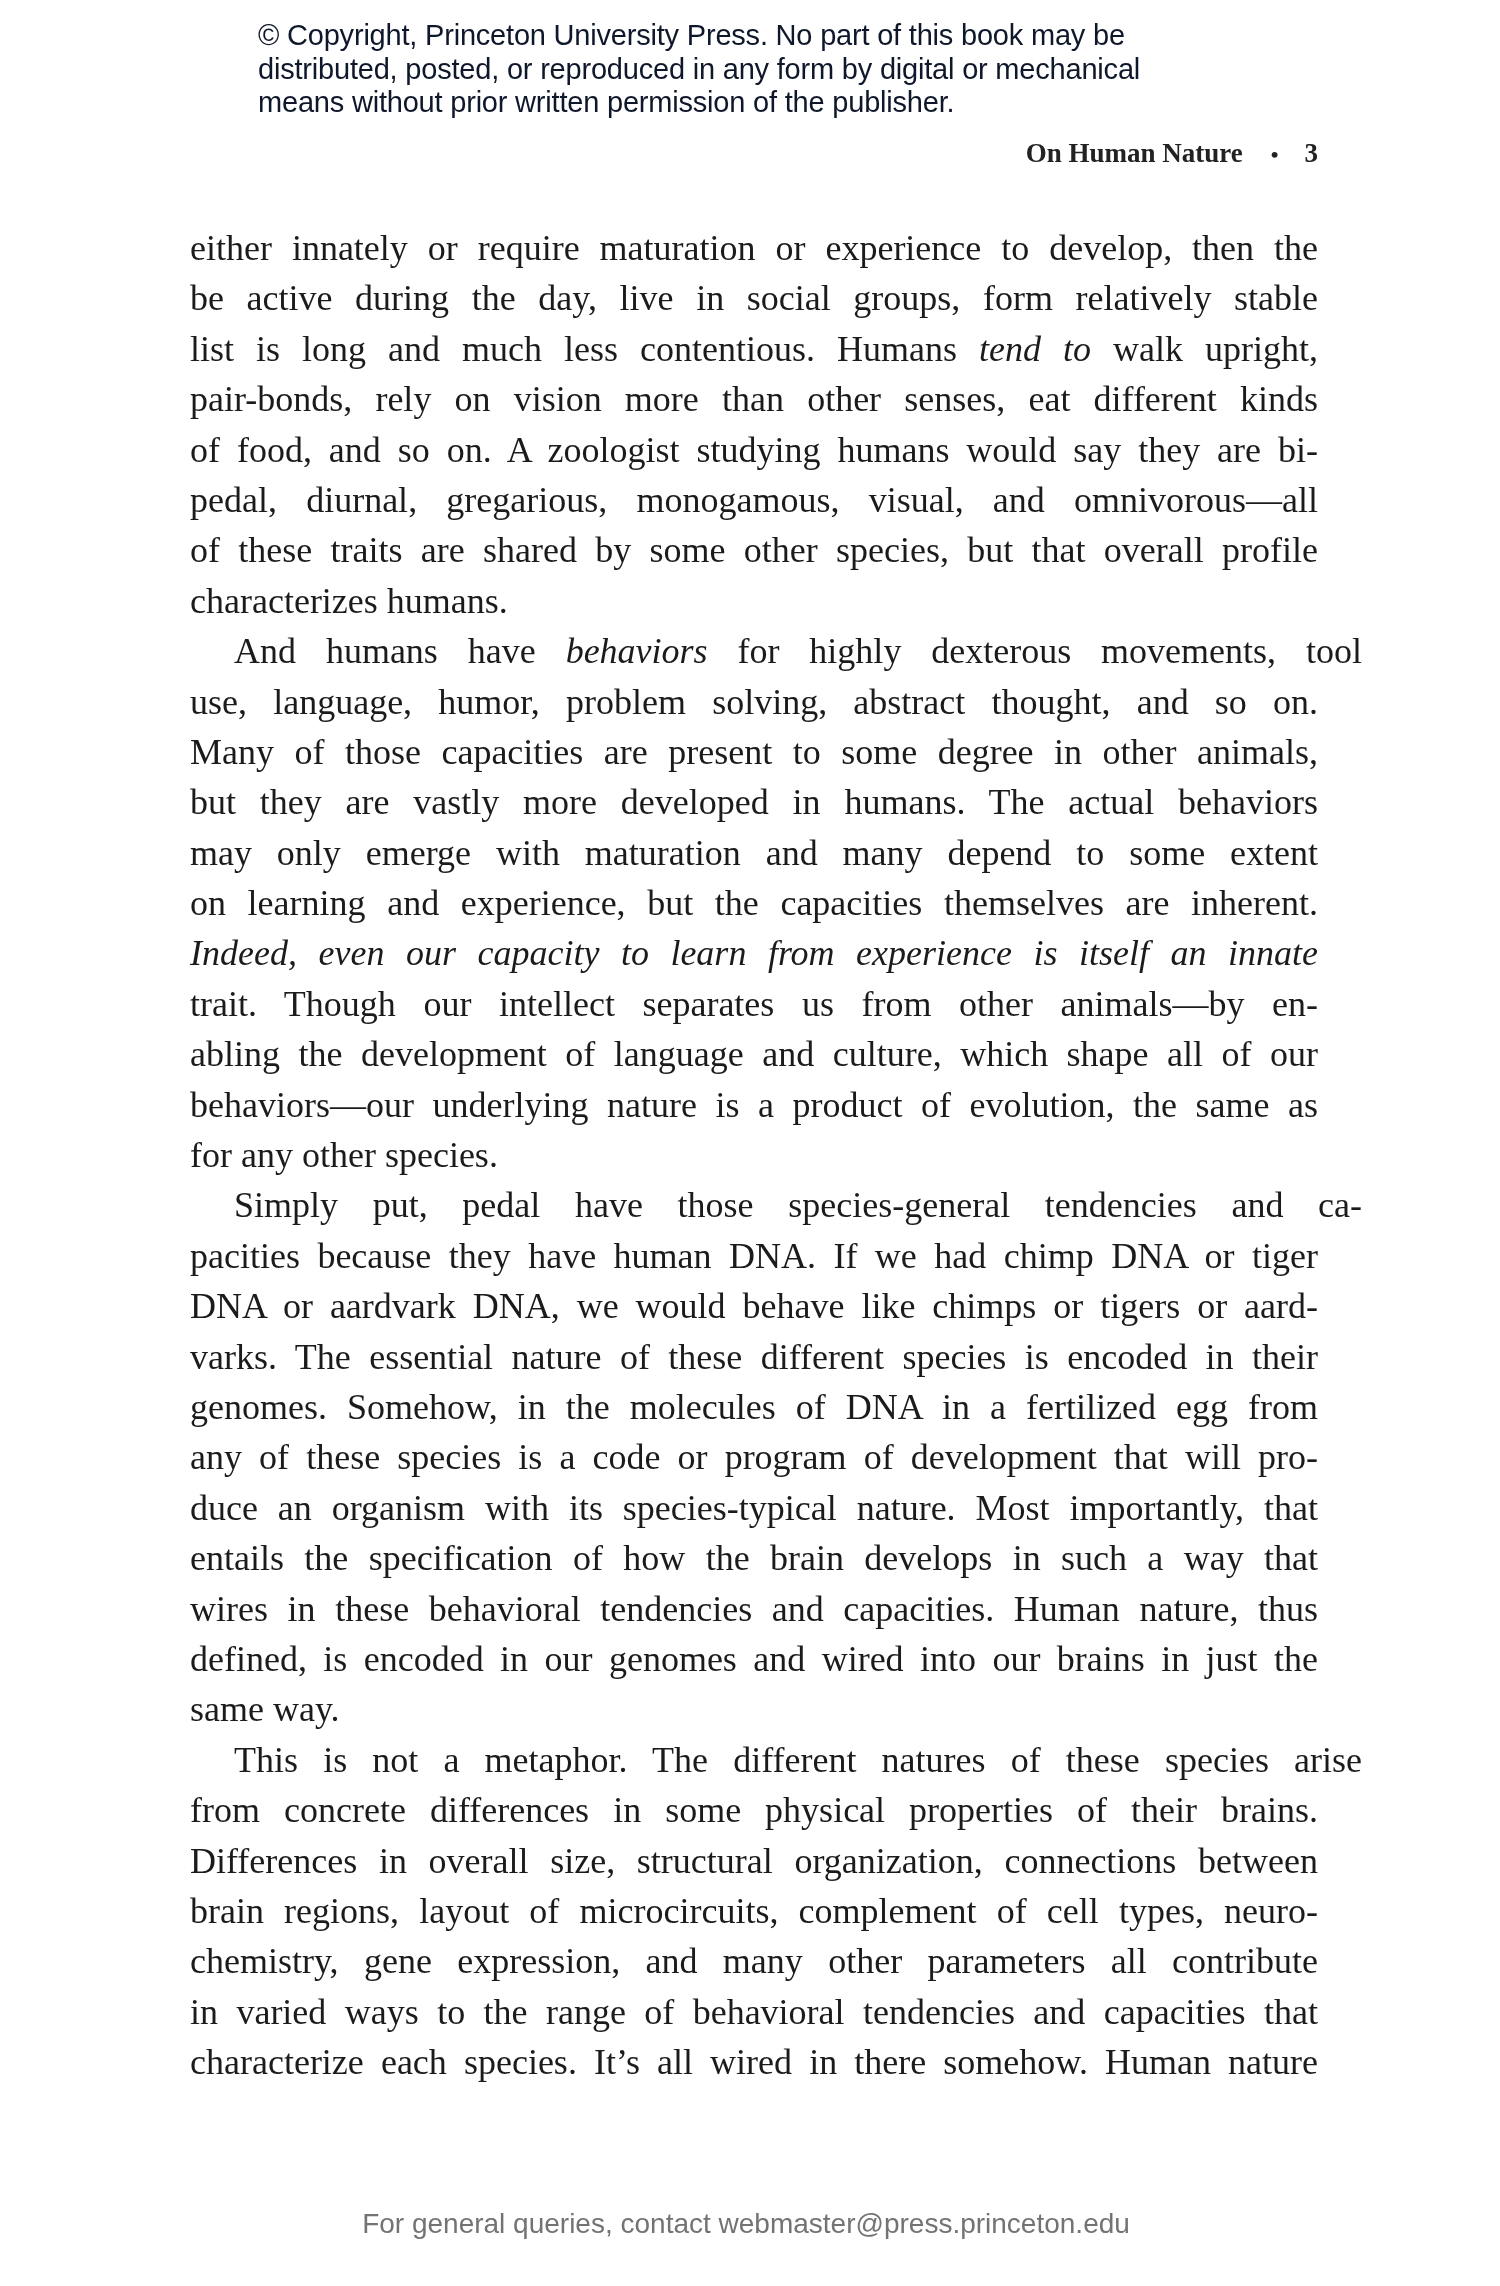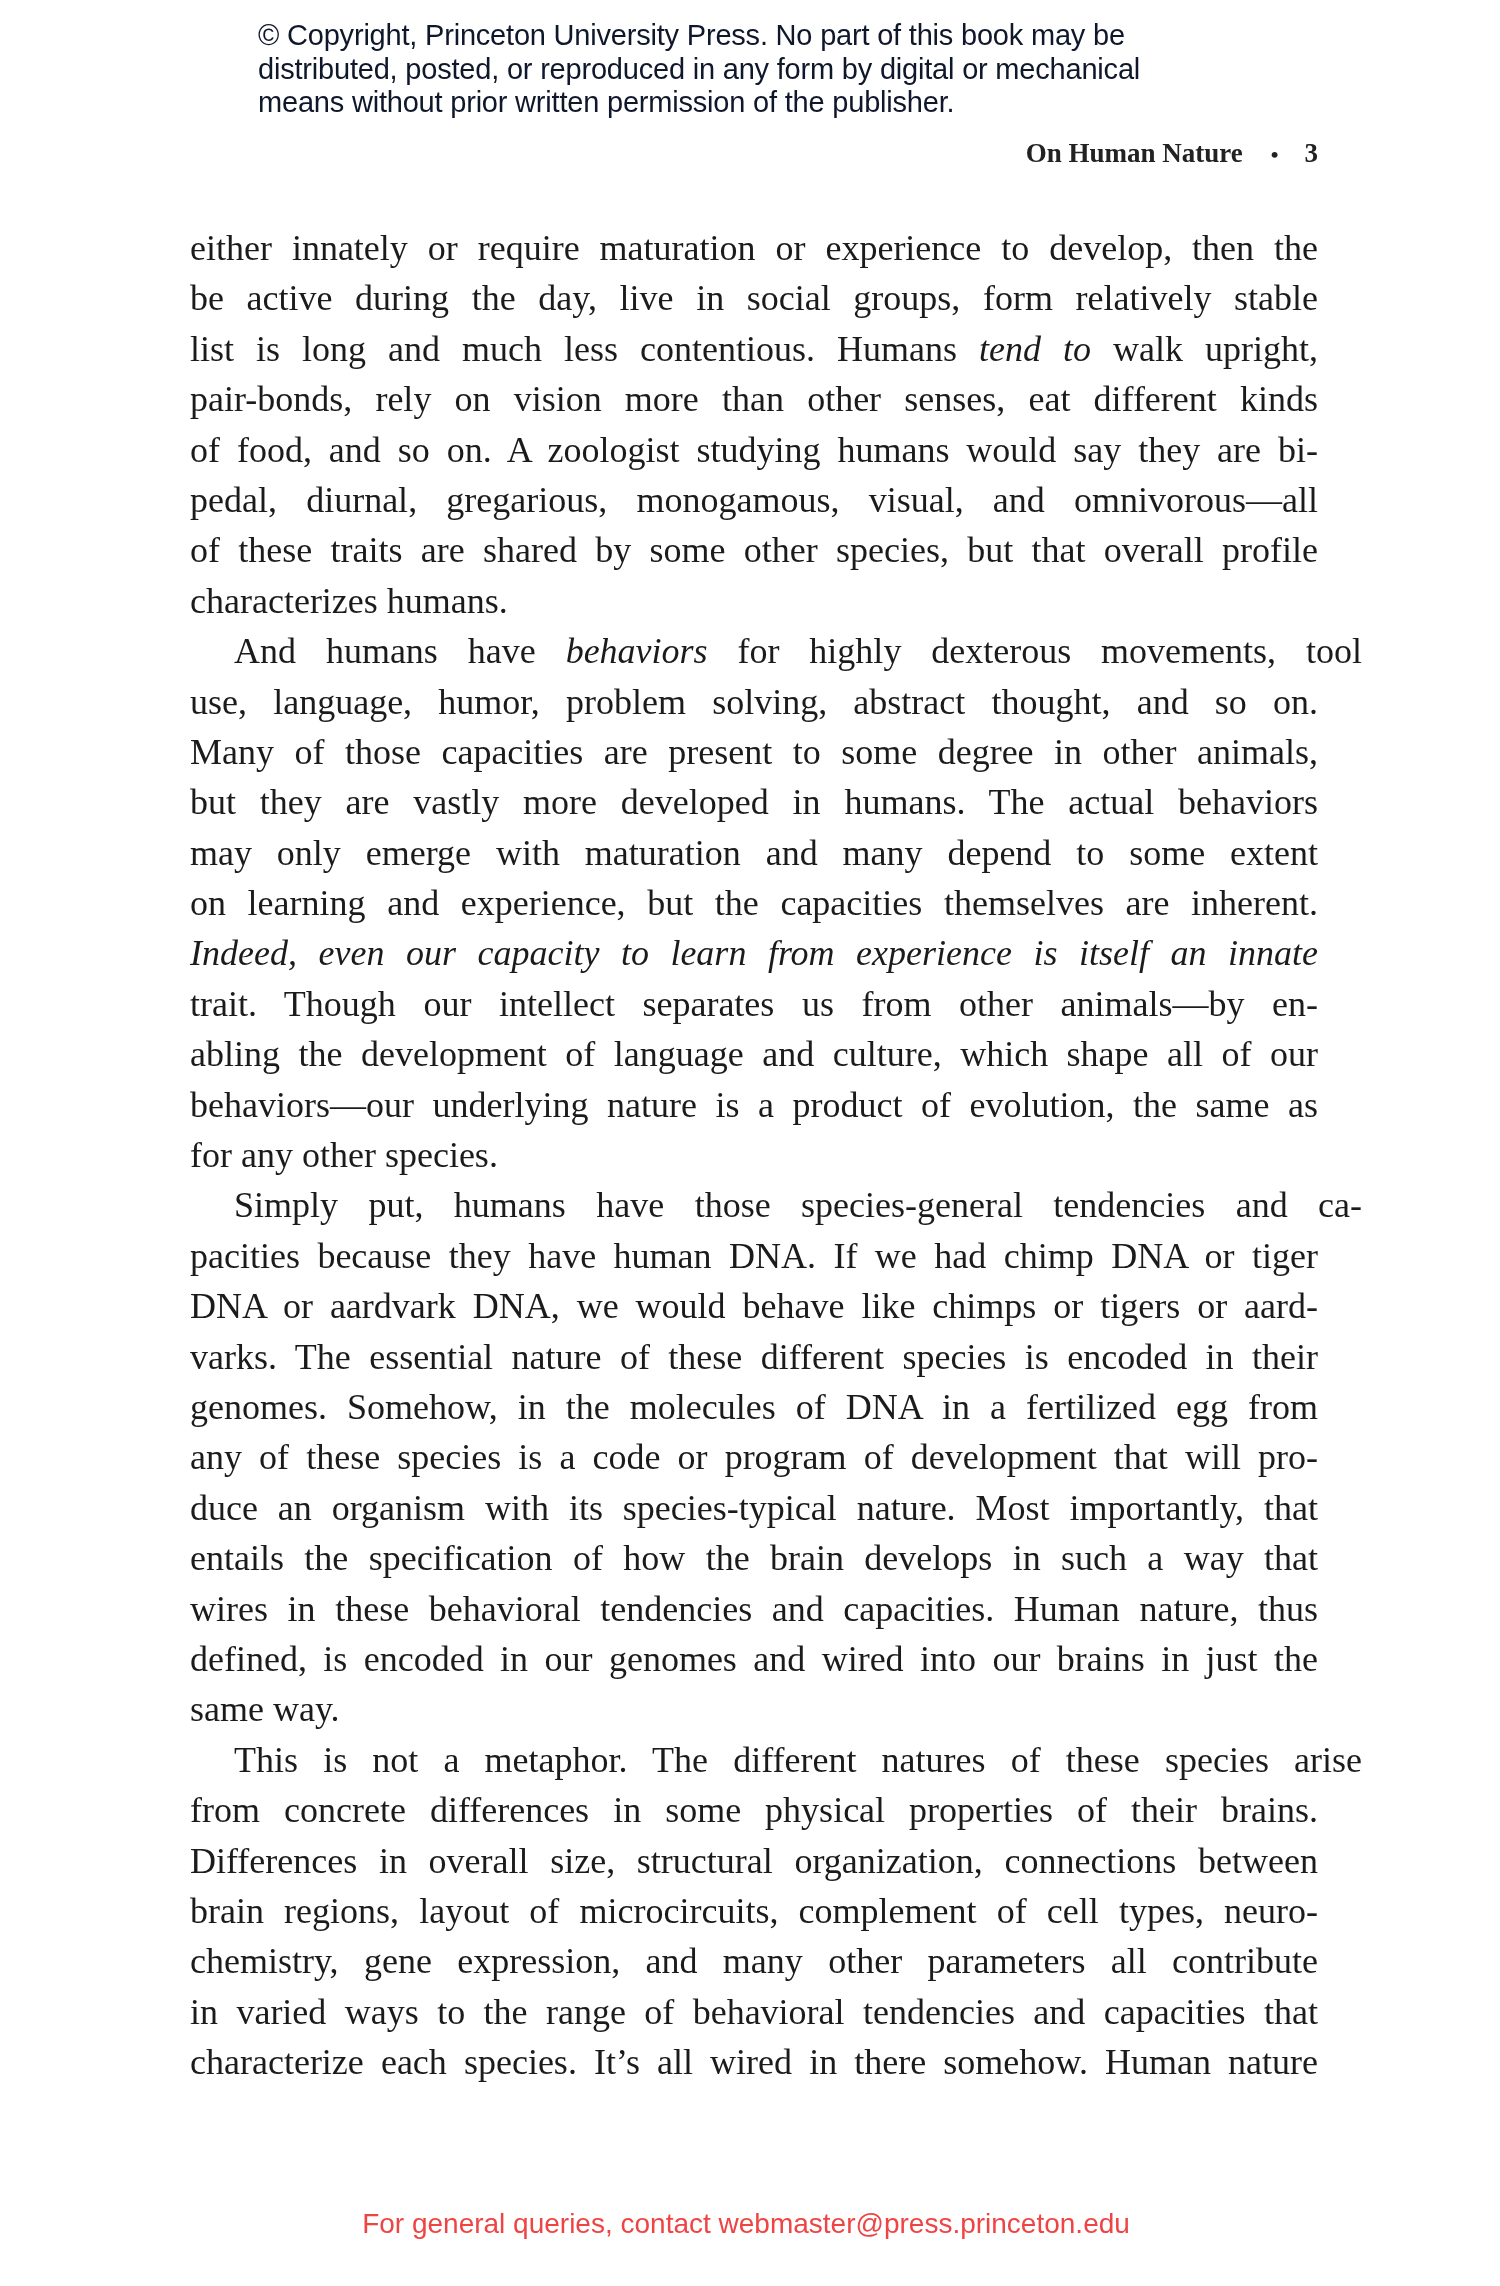"Simply put, humans have those" span { text: humans -> pedal }
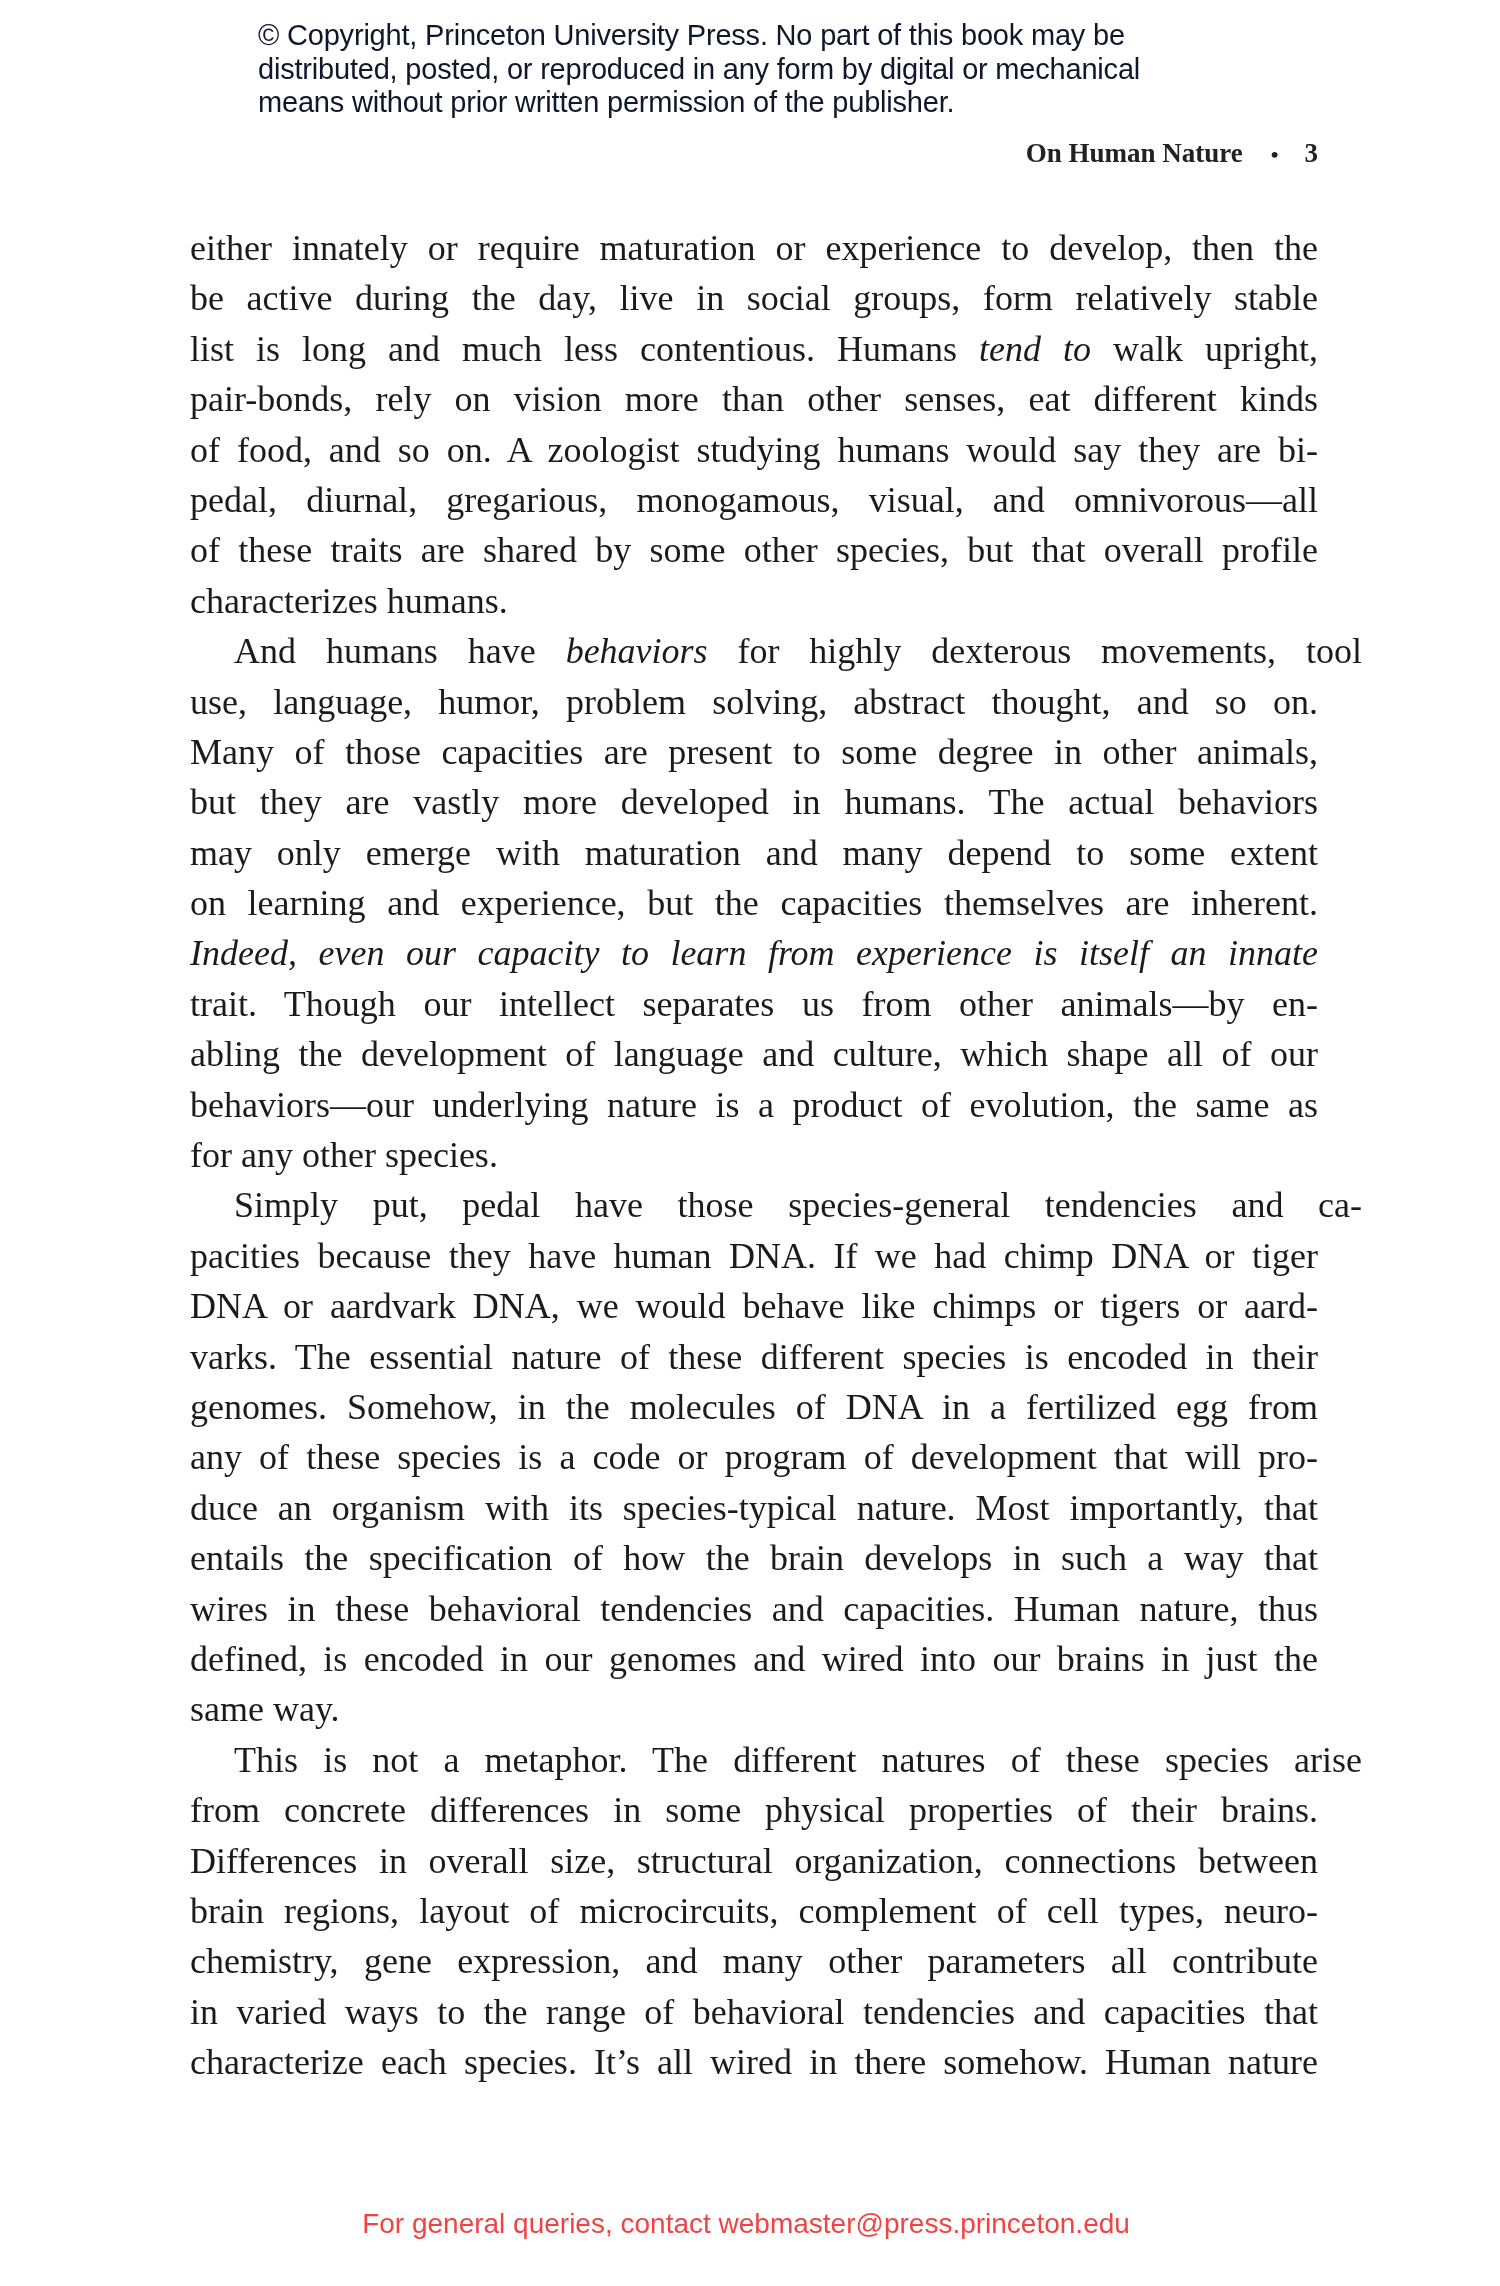"For general queries, contact" .footer { color: #ef4444 -> #737373 }
